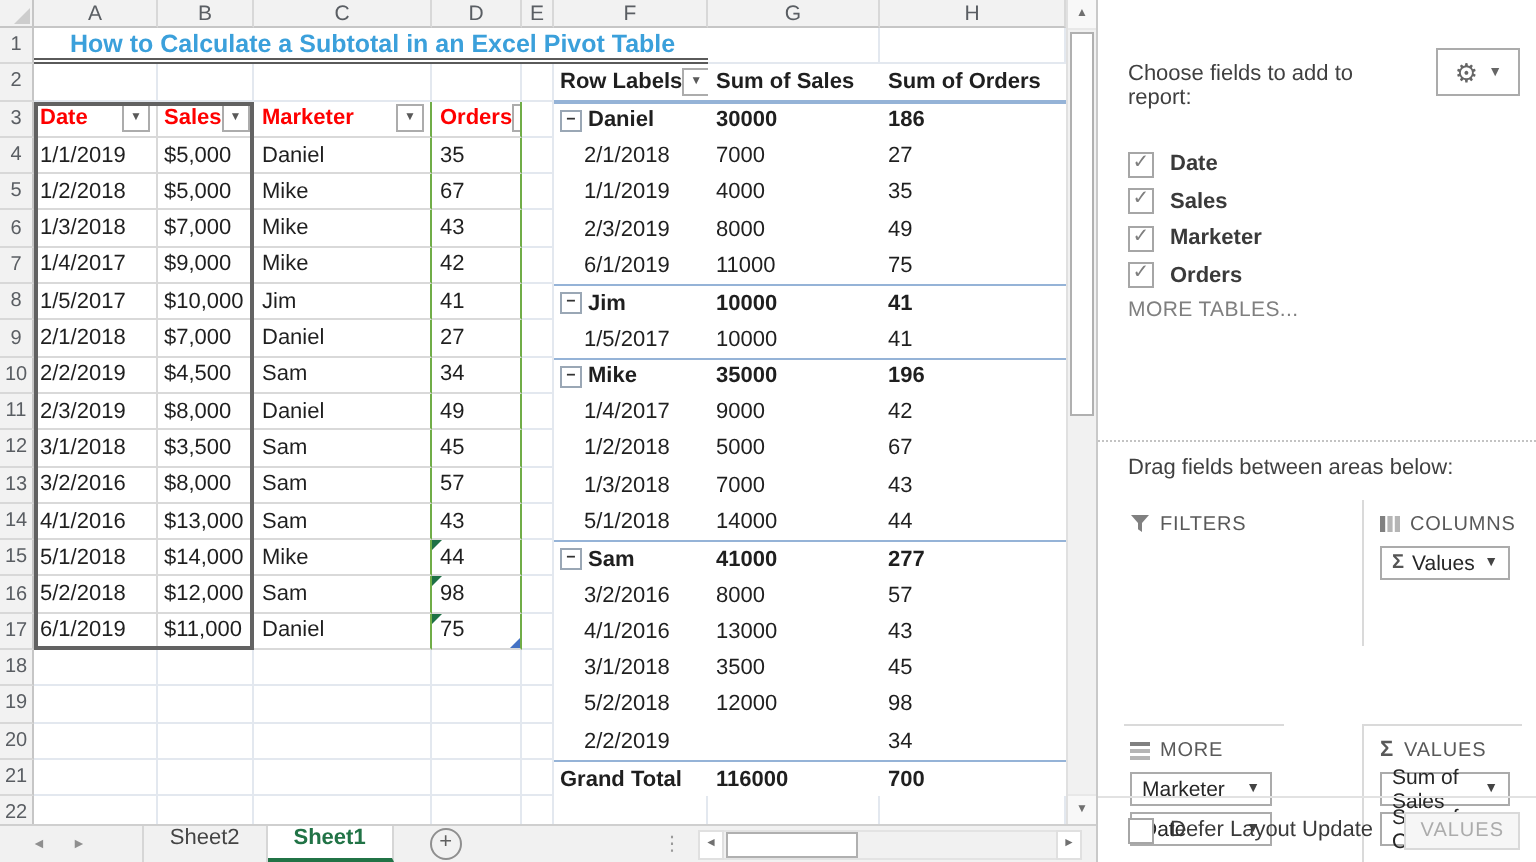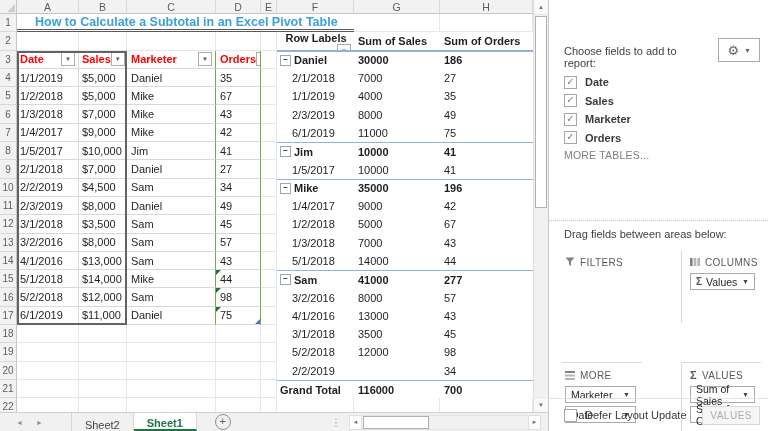"Row Labels" div.c { flex-direction: column -> none }
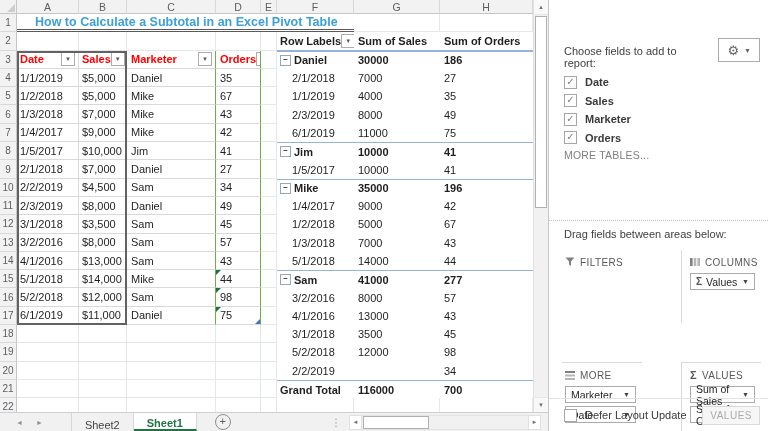"Choose fields to add to" .choose-row { top: 38px -> 24px }
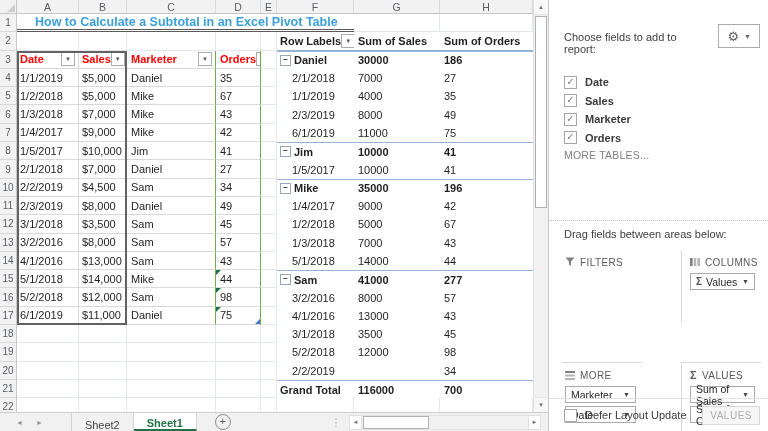"Sheet2" .tab { align-items: flex-end -> flex-start }
